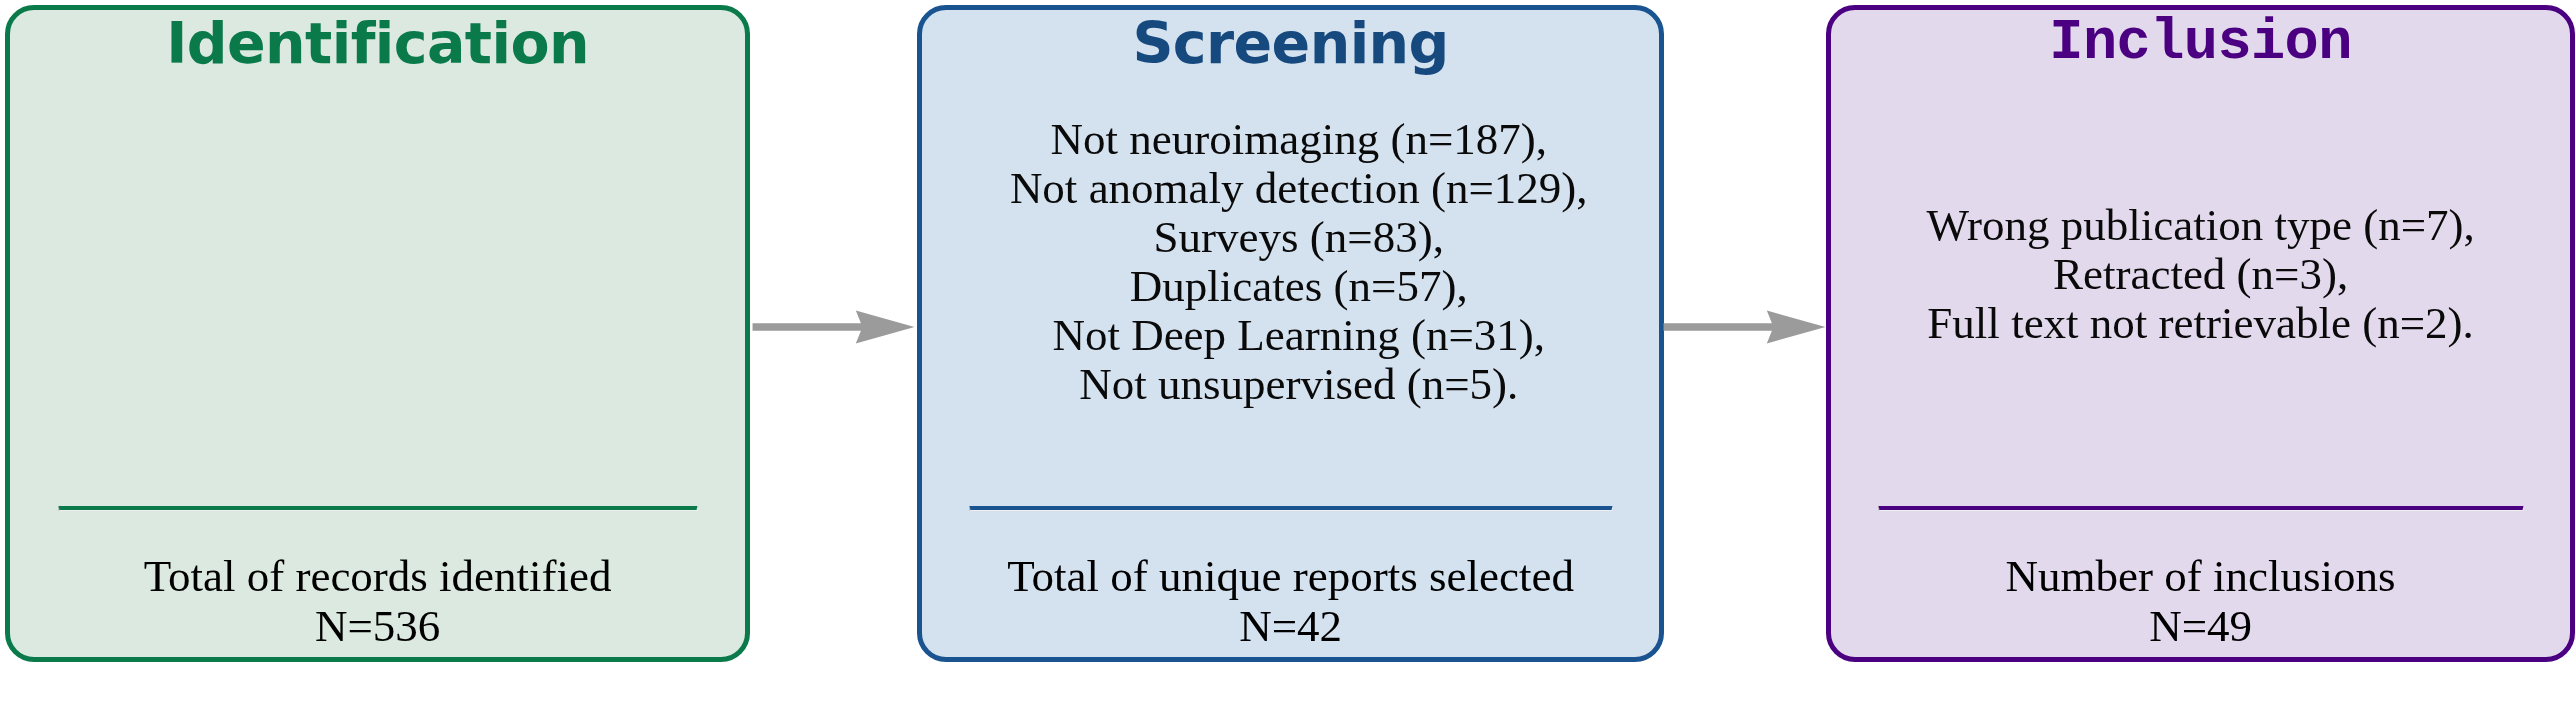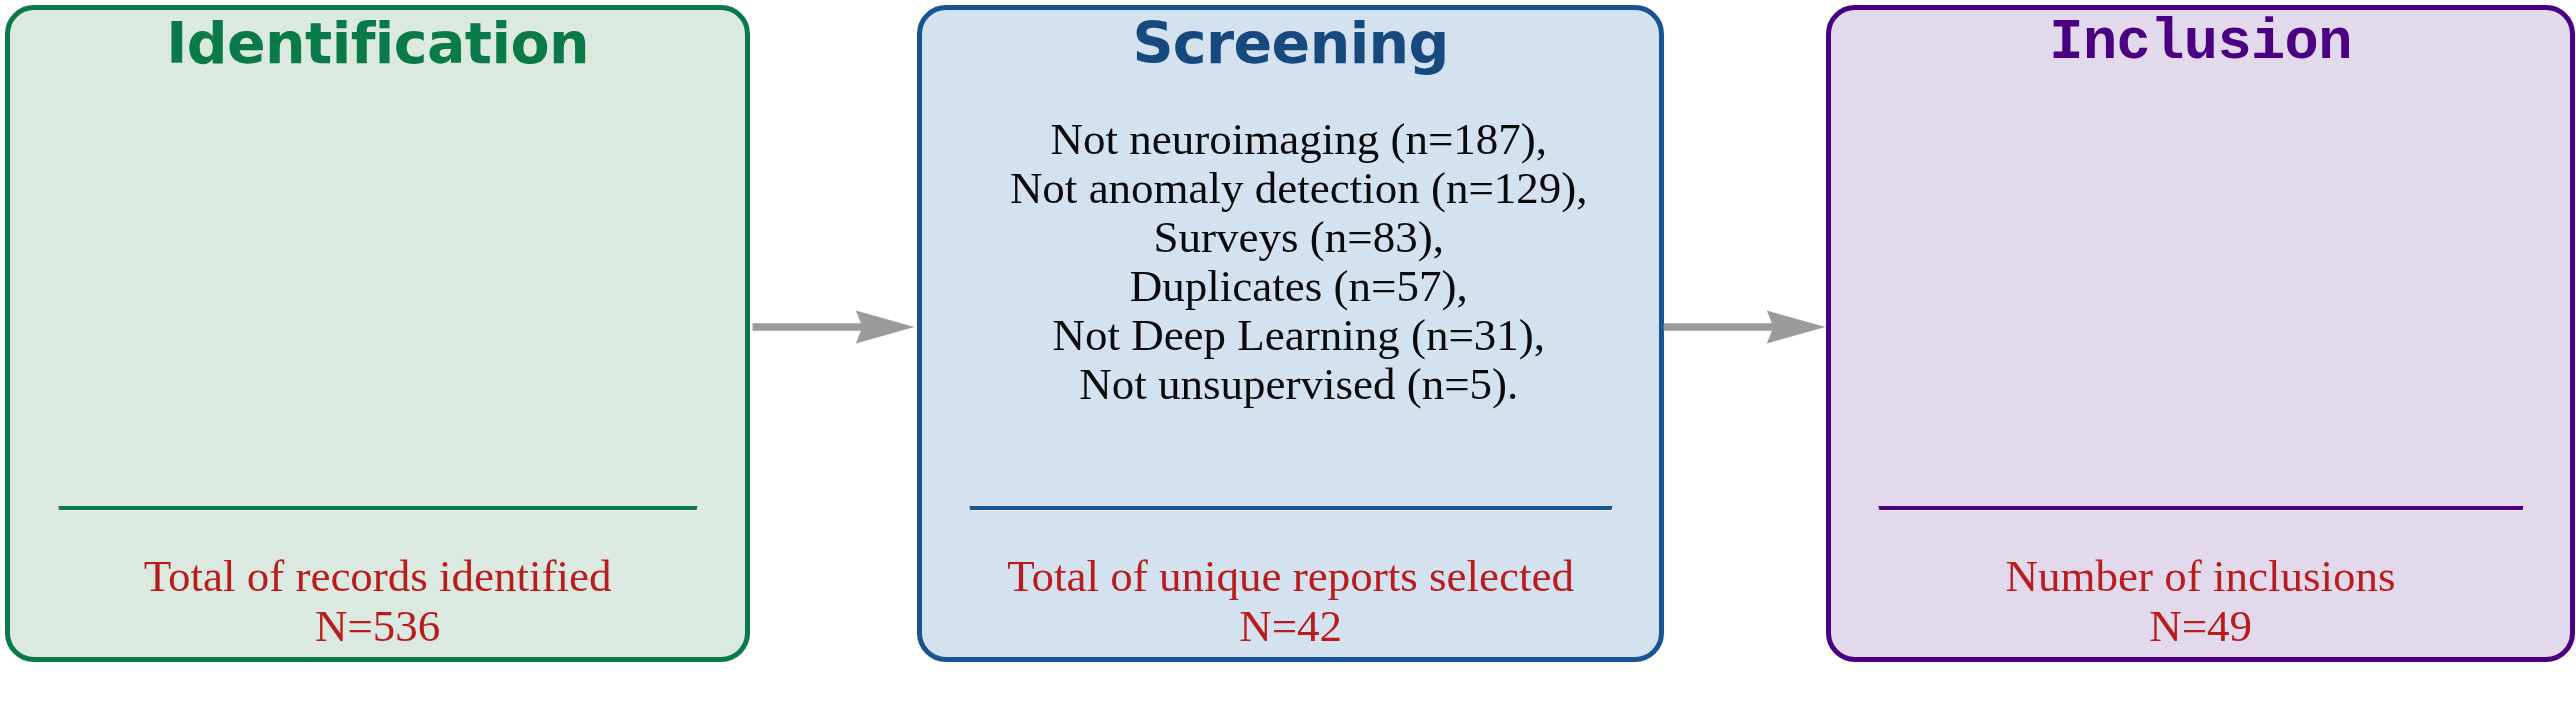"Wrong publication type (n=7)," div.reasons { html: none -> <div> <span>Wrong publication type (n=7),</span> <span>Retracted (n=3),</span> <span>Full text not retrievable (n=2).</span> </div> }
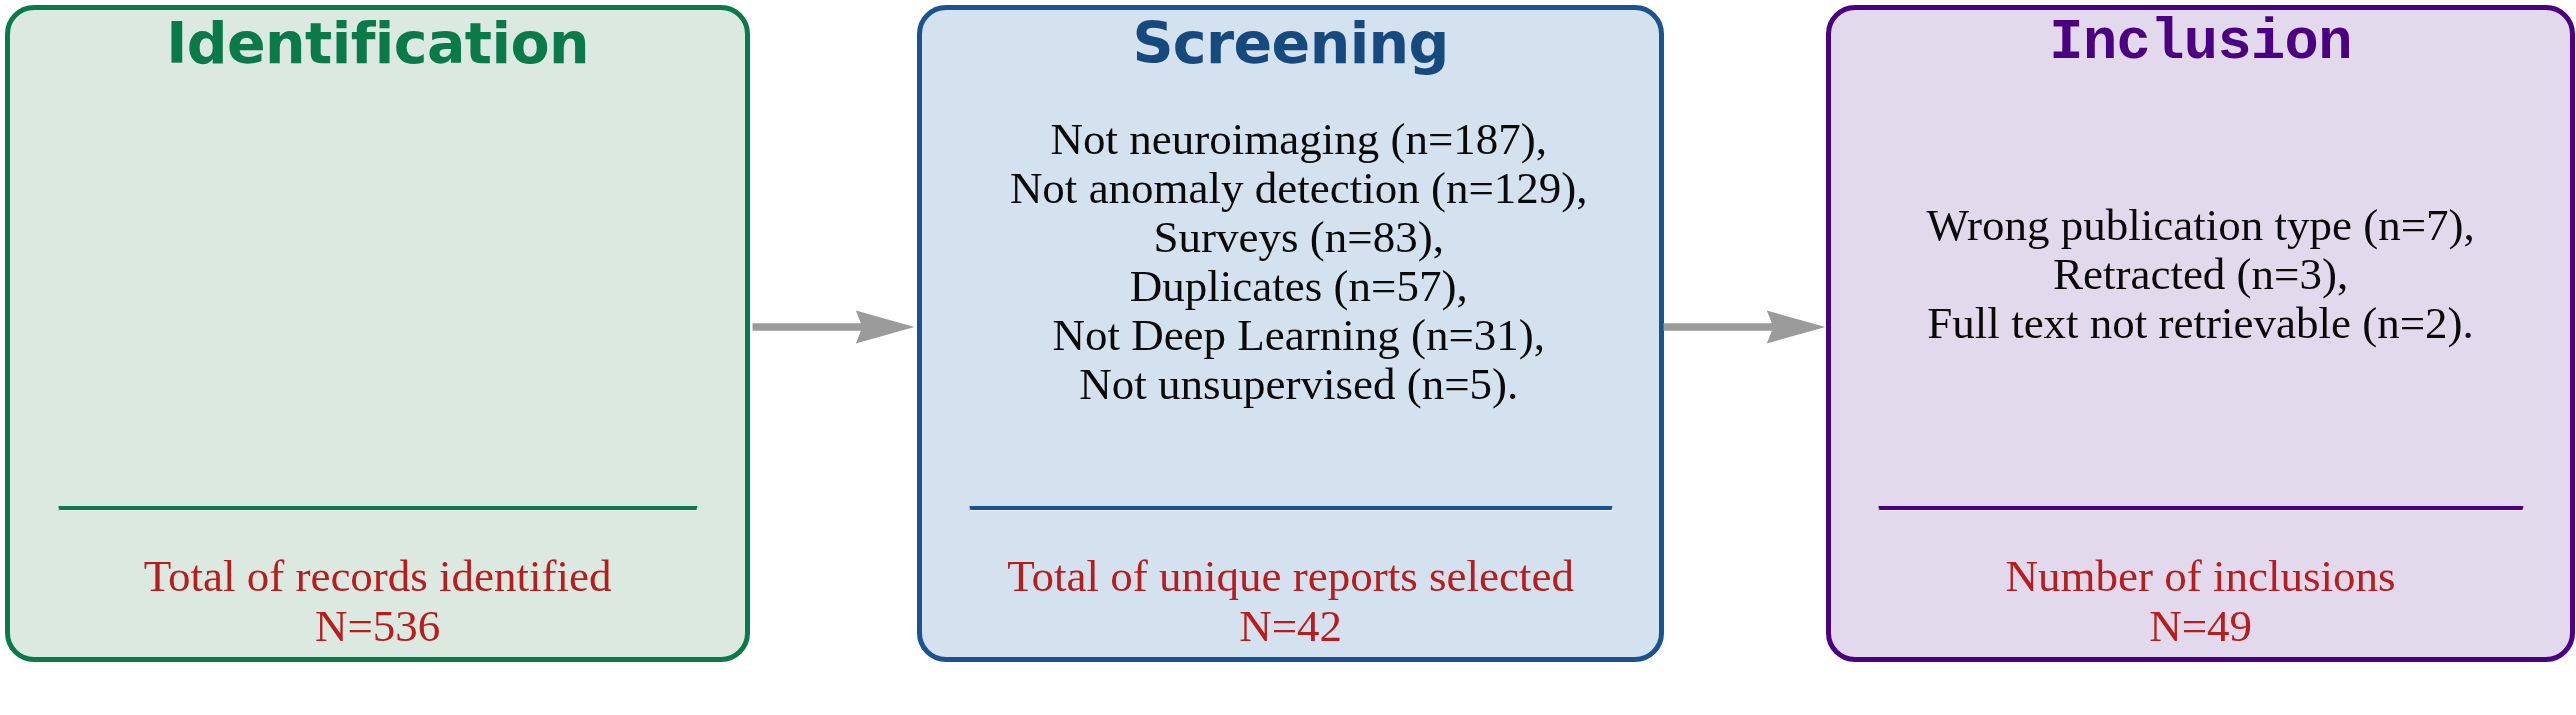"Total of records identified" .summary { color: #b91c1c -> #000000 }
